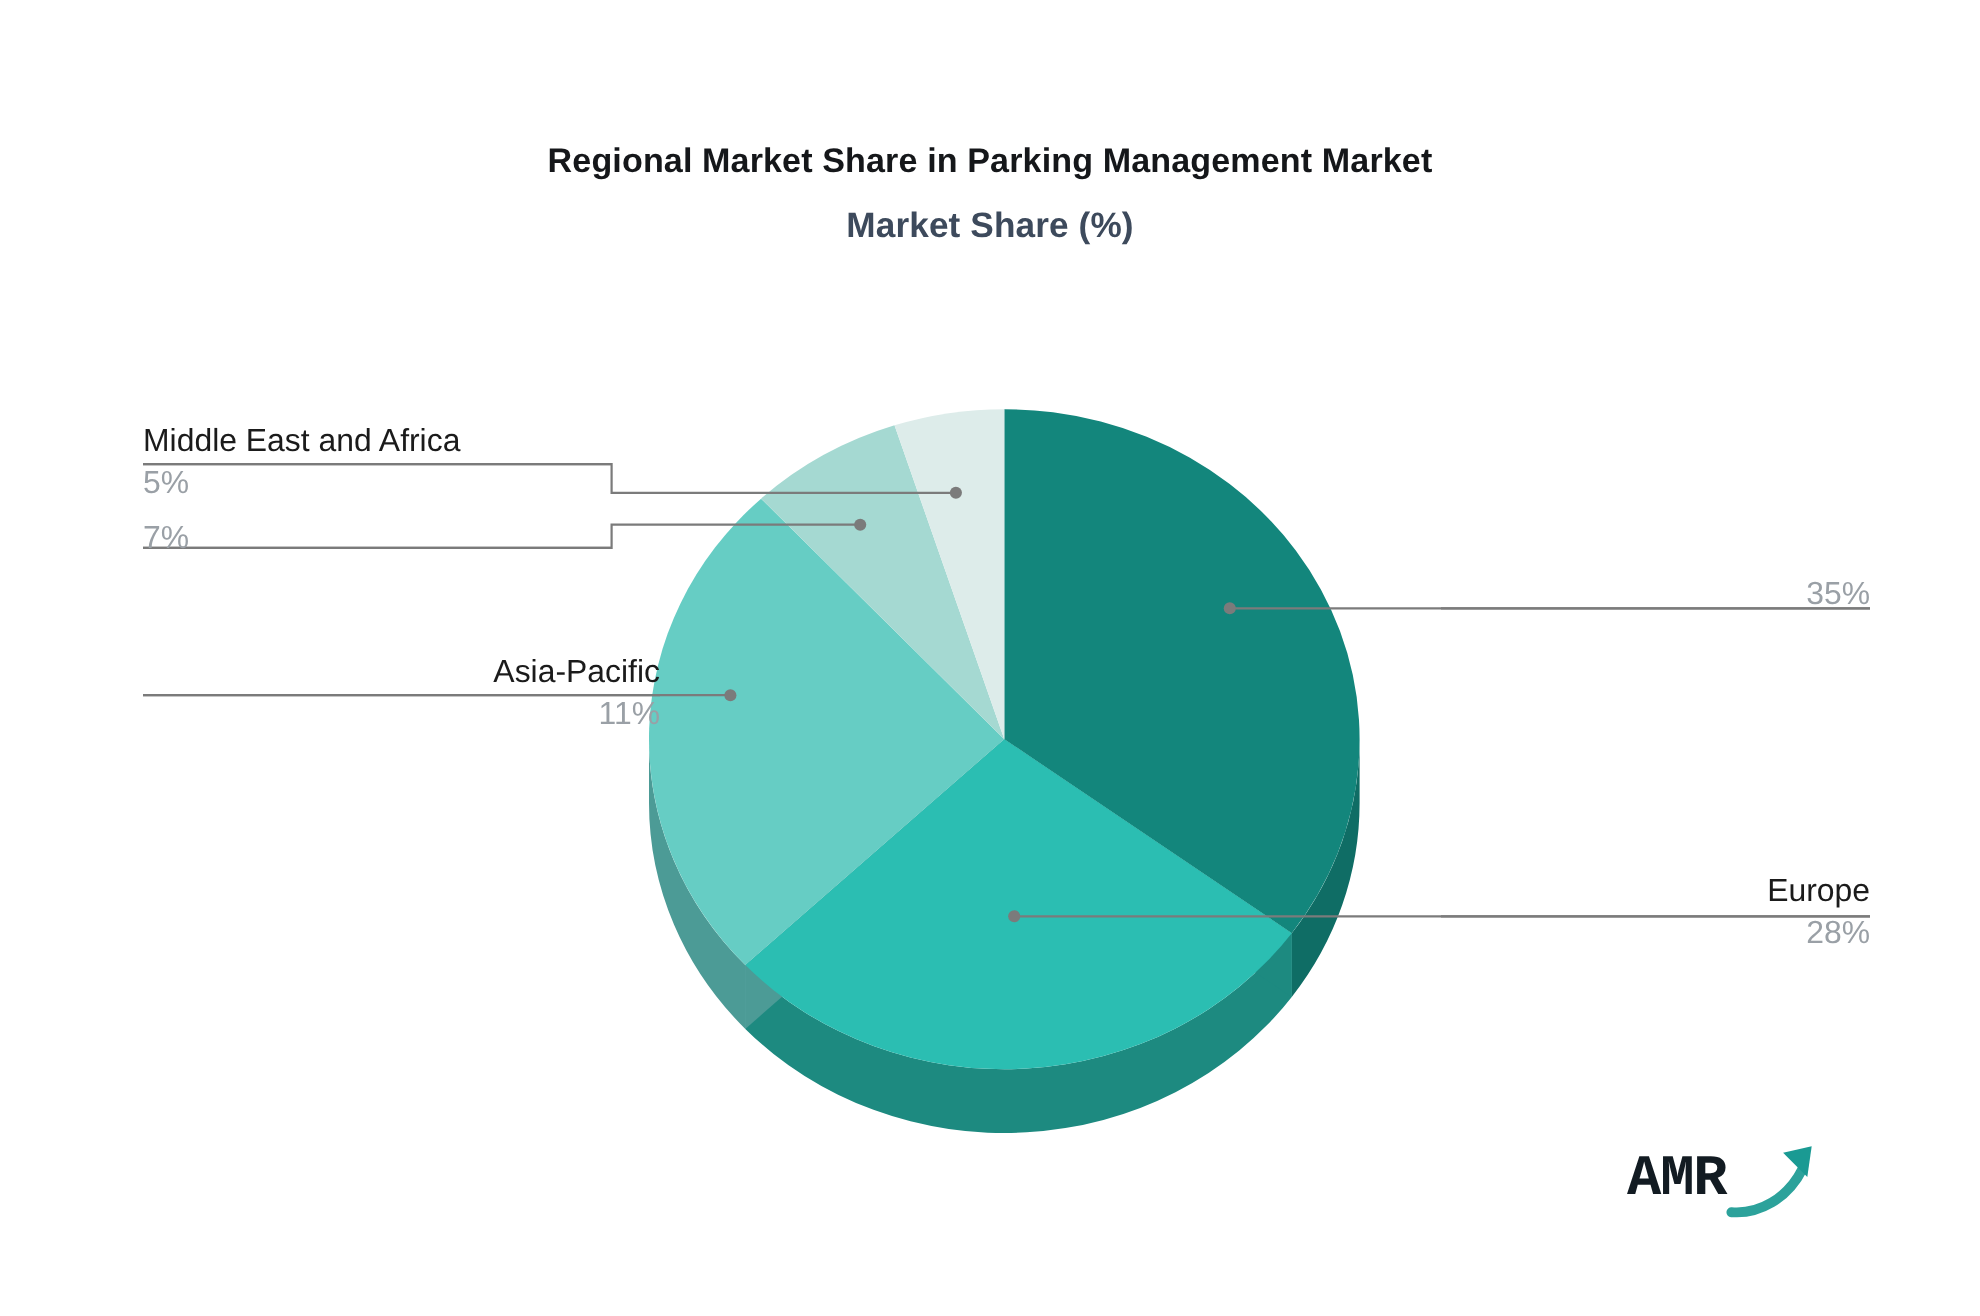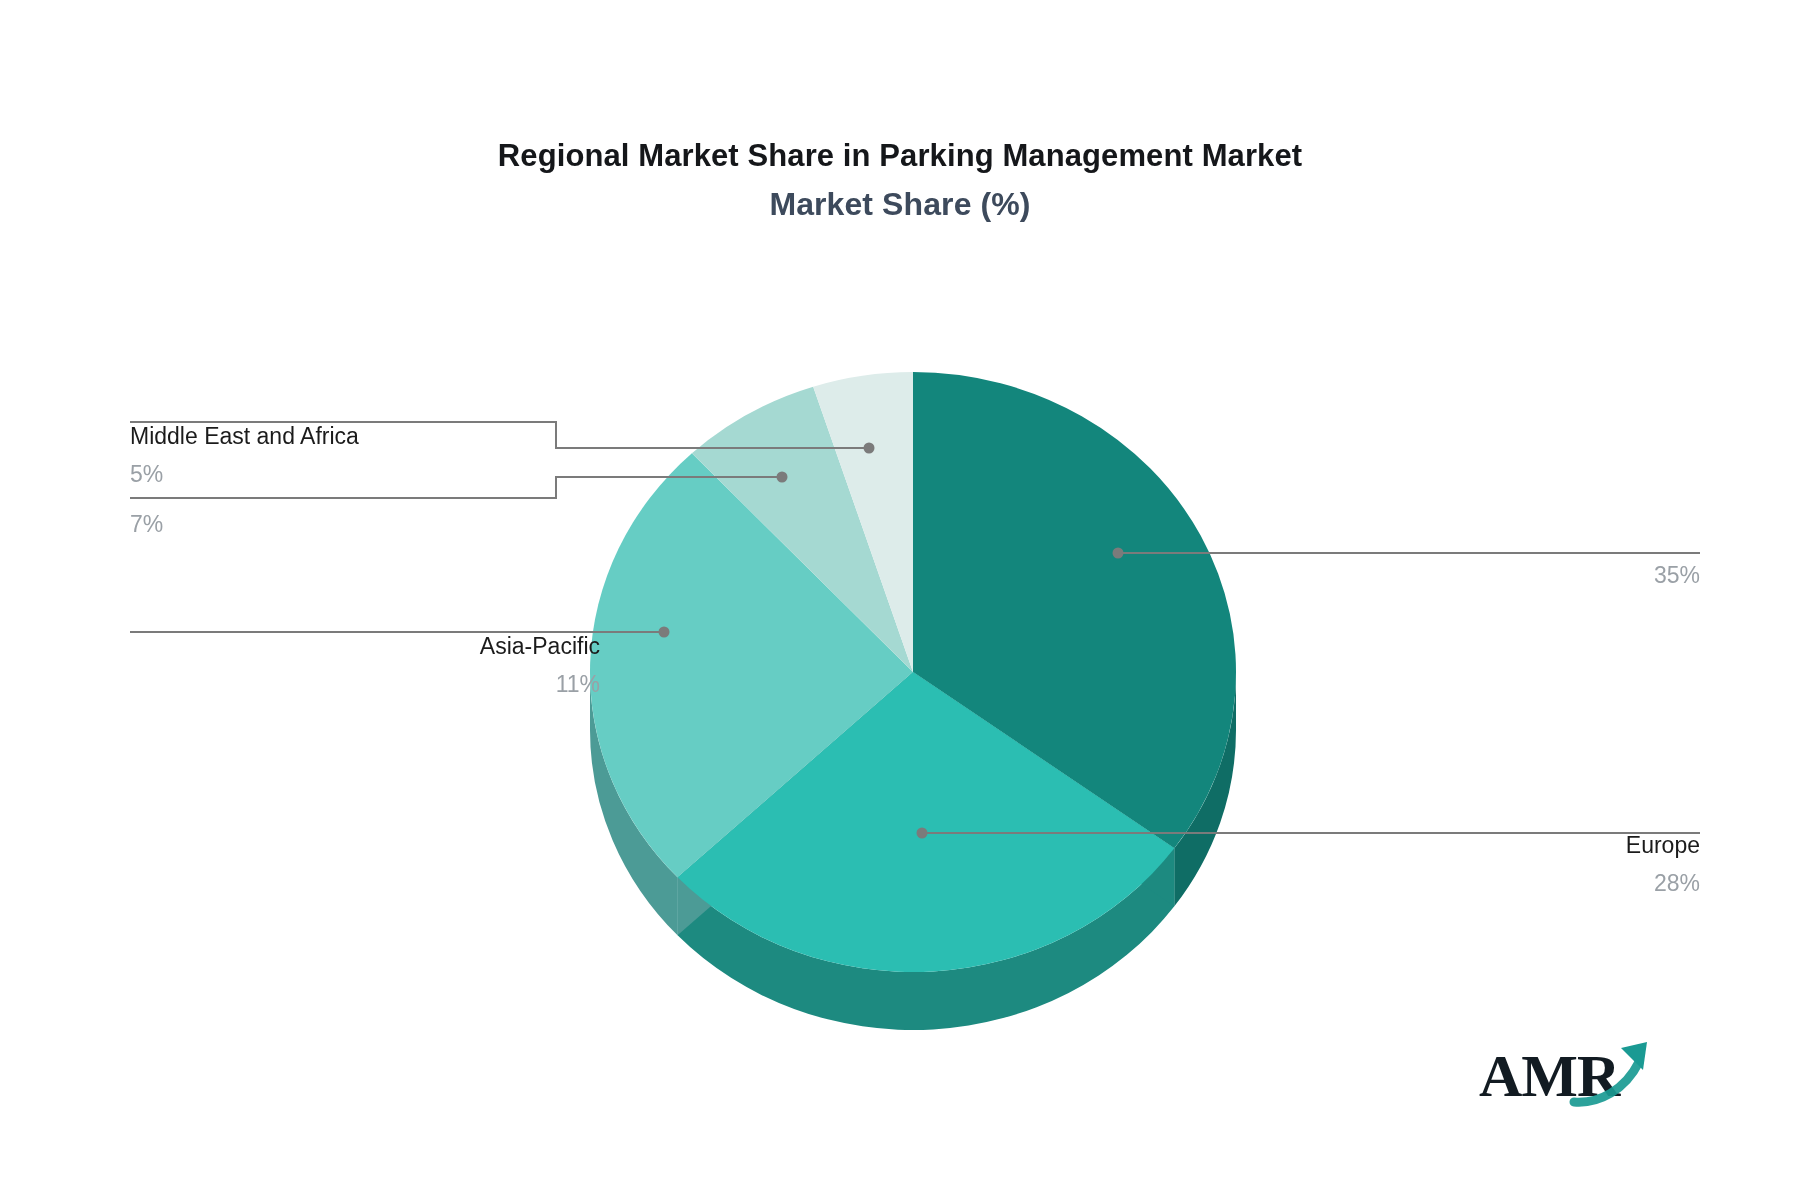"Regional Market Share in Parking" .chart-title { top: 138px -> 128px }
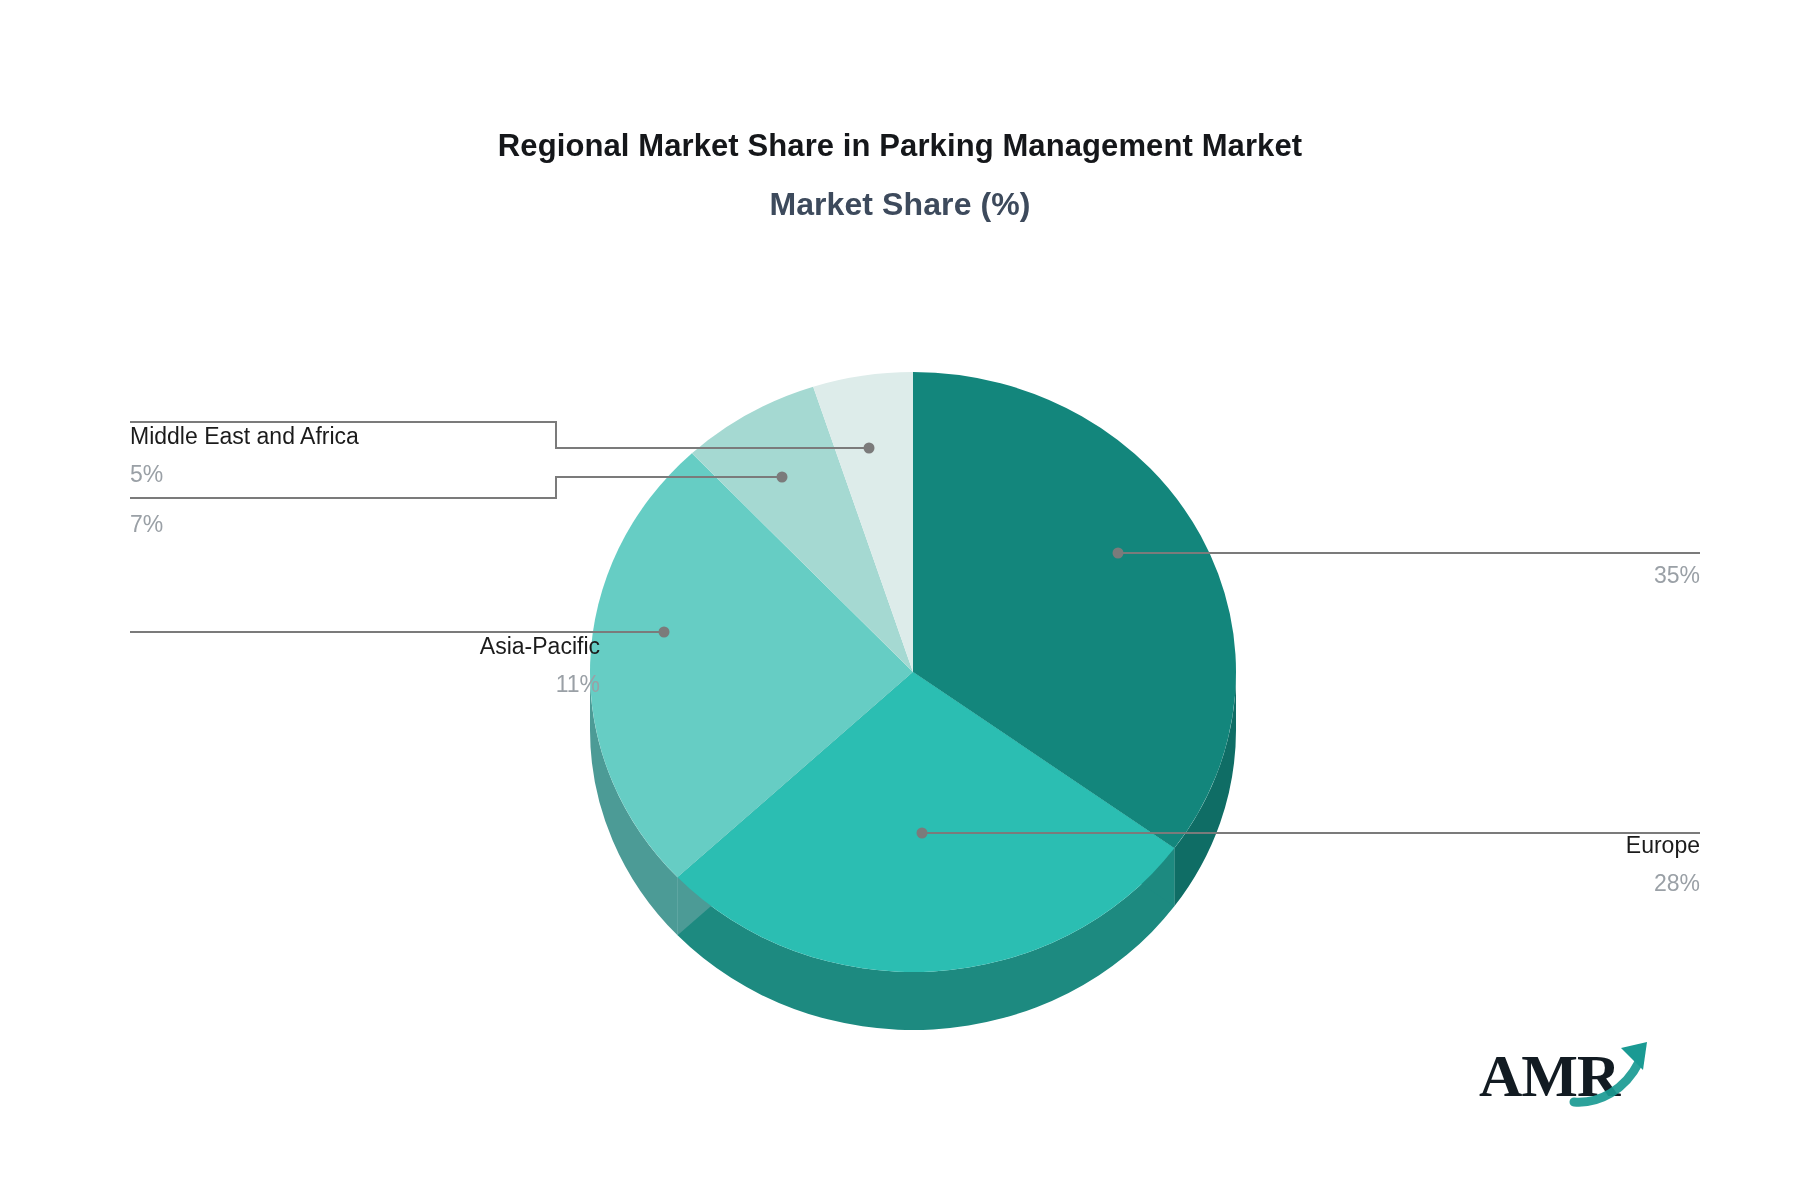"Middle East and Africa" .callout { font-size: 23px -> 29px; margin-top: 35px -> none }
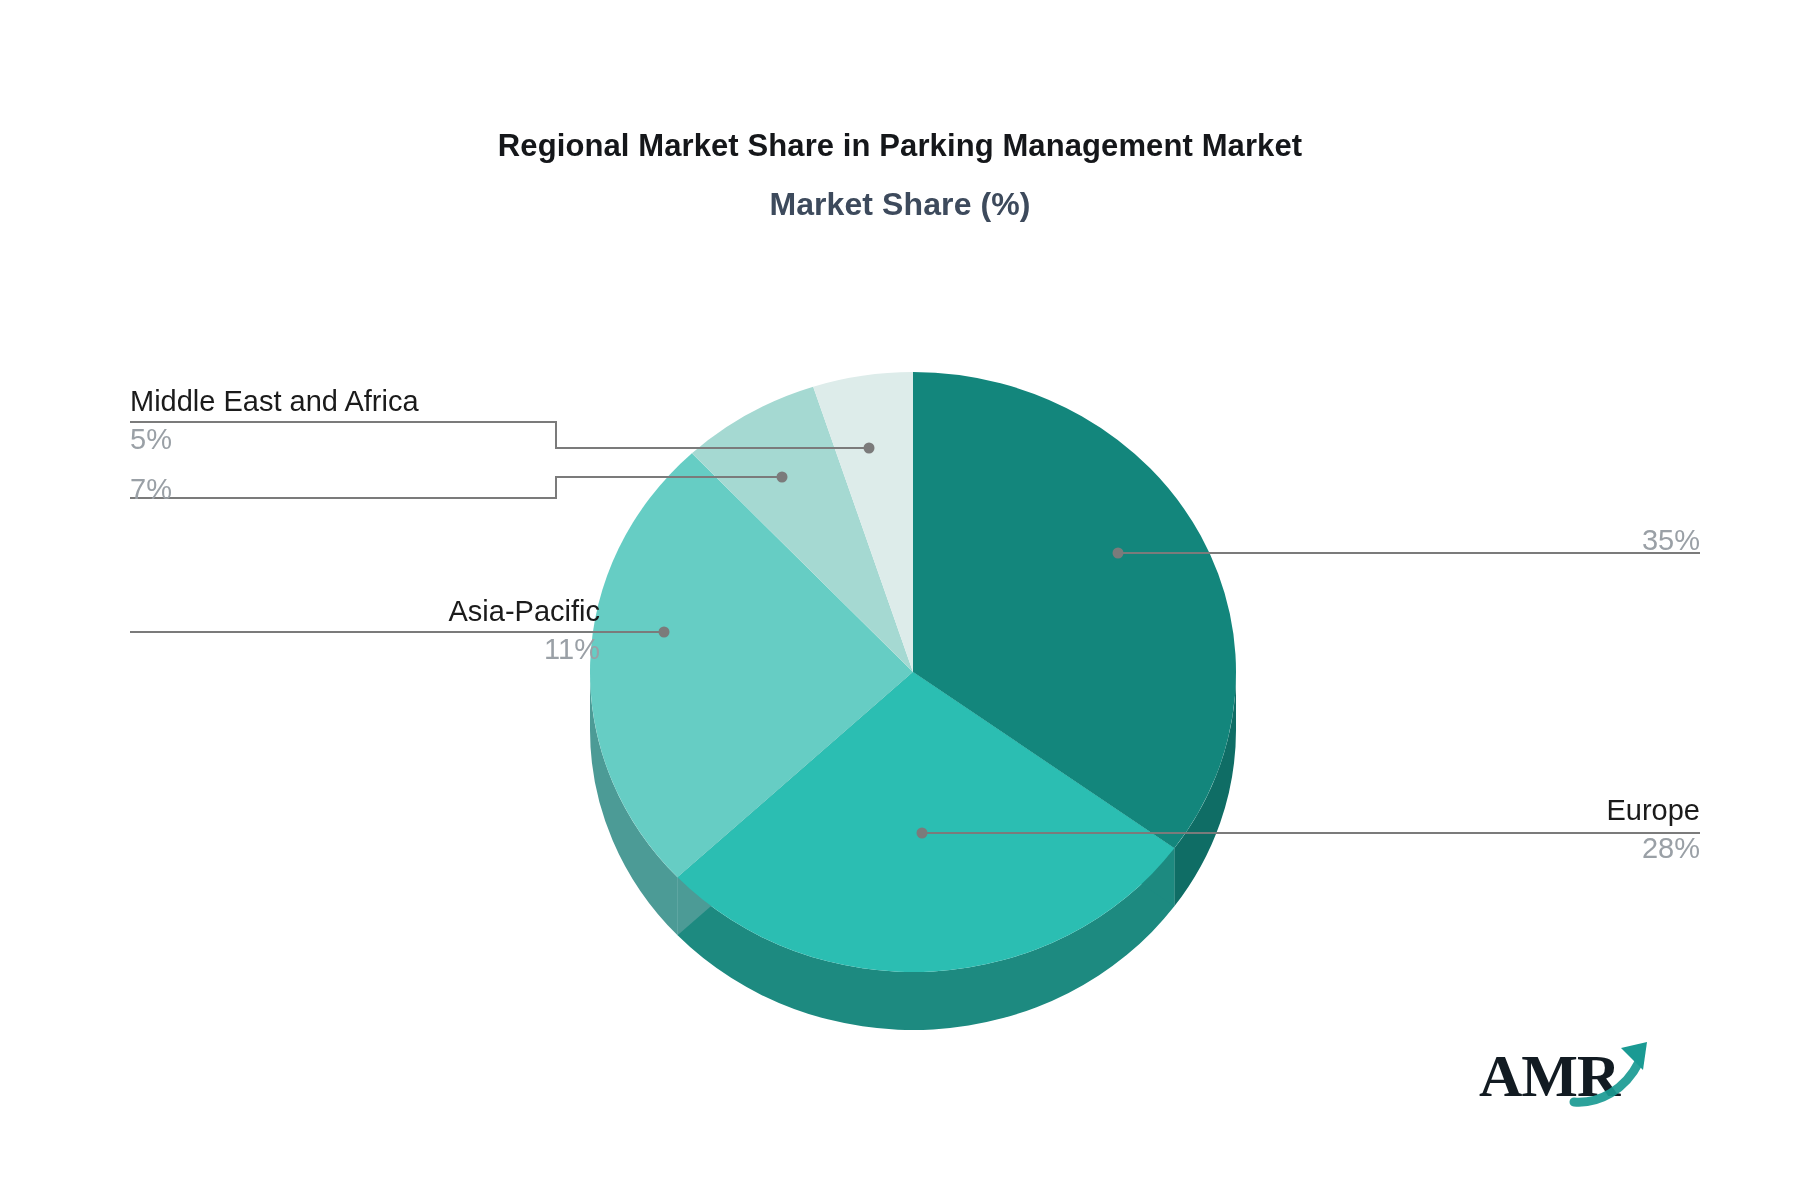"AMR" #amr-logo .amr-text { font-family: Liberation Serif, serif -> Liberation Mono, monospace; font-size: 60px -> 52px }
